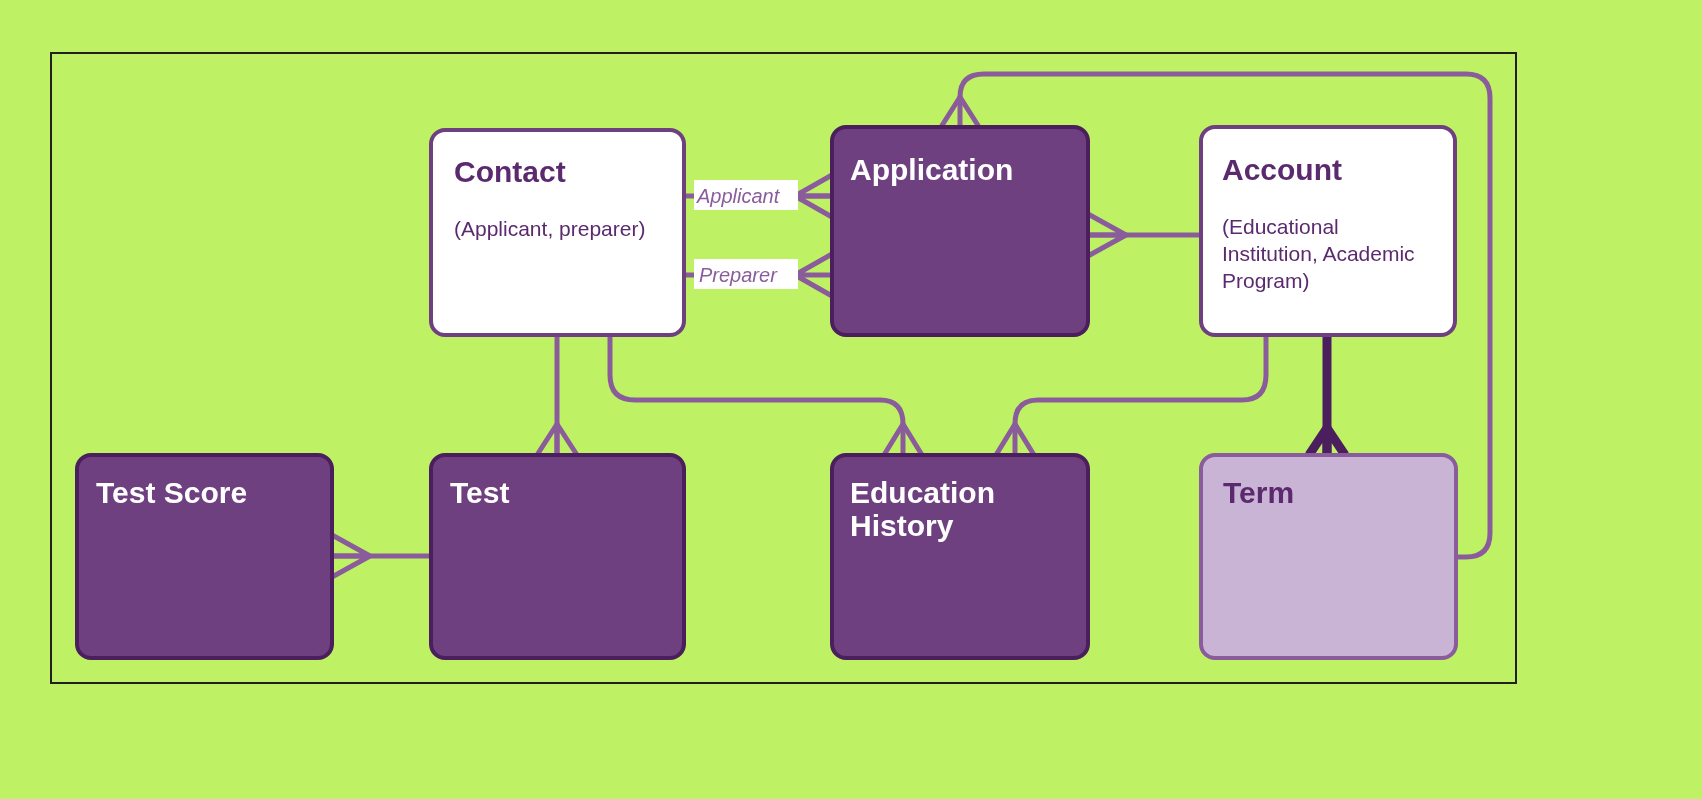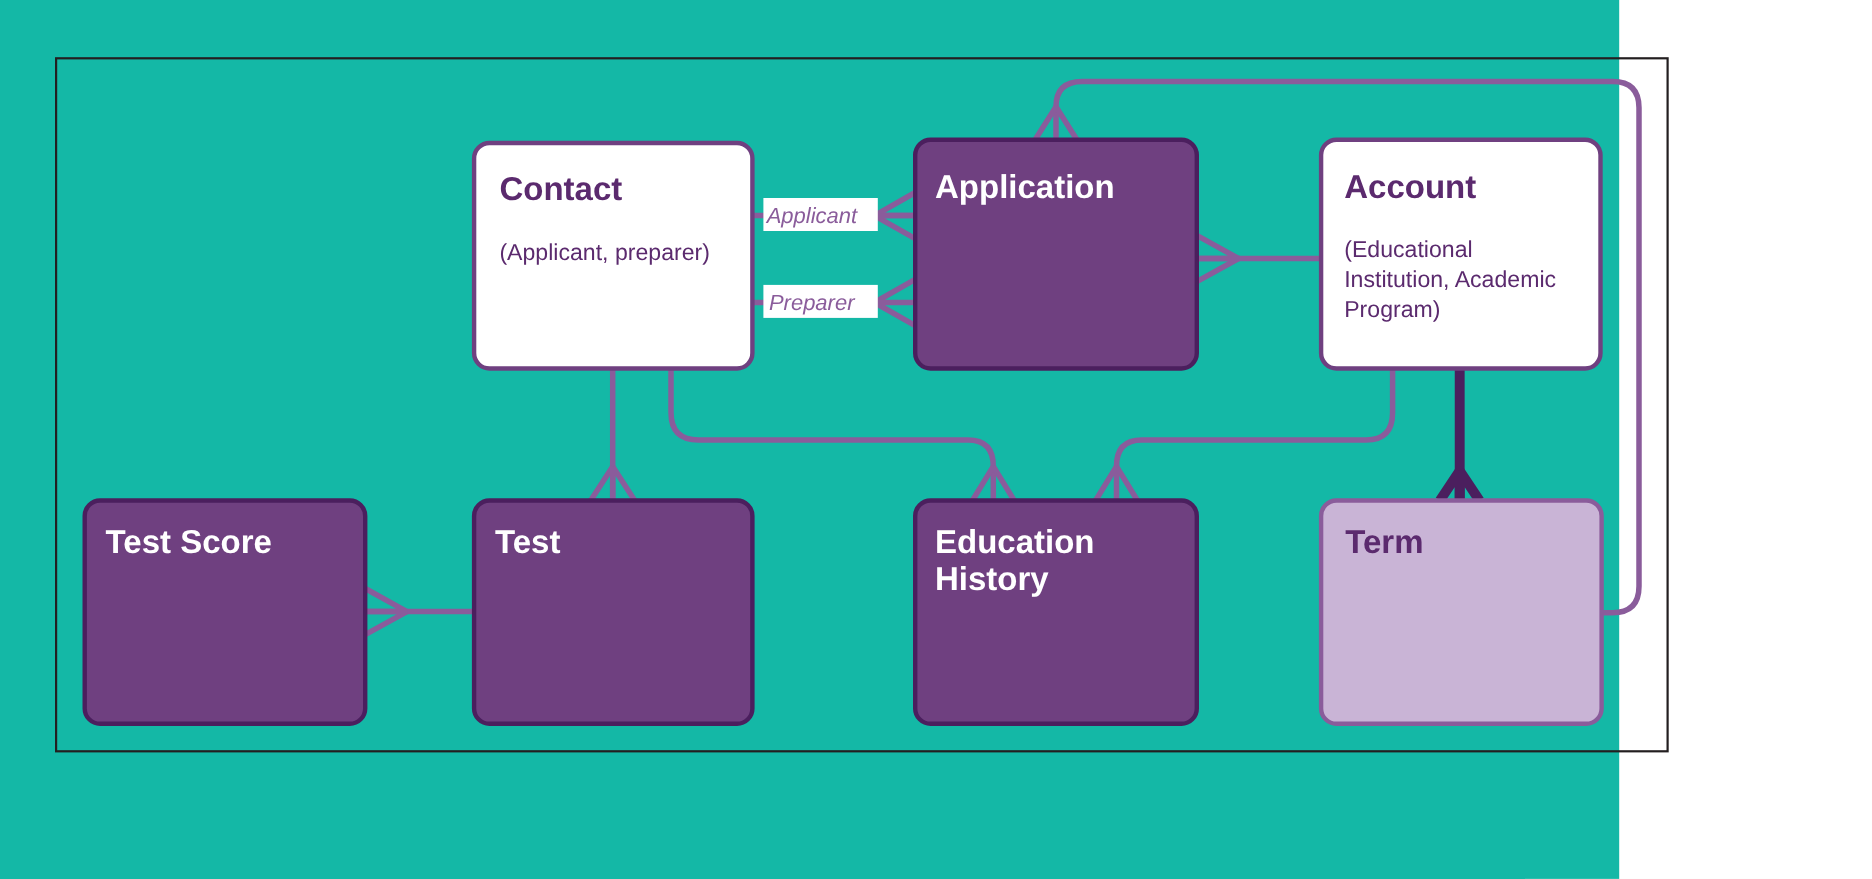"Contact" #diagram-root { background: #14b8a6 -> #bef264; width: 1472px -> 1702px }
